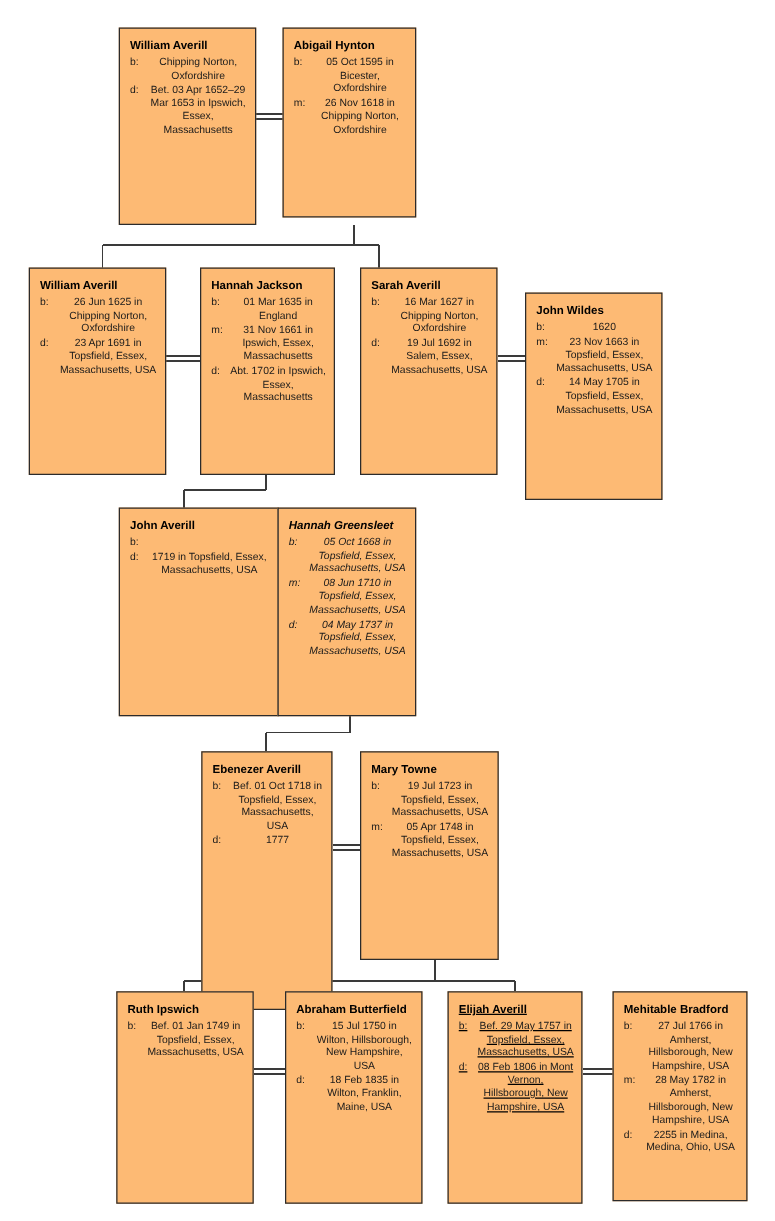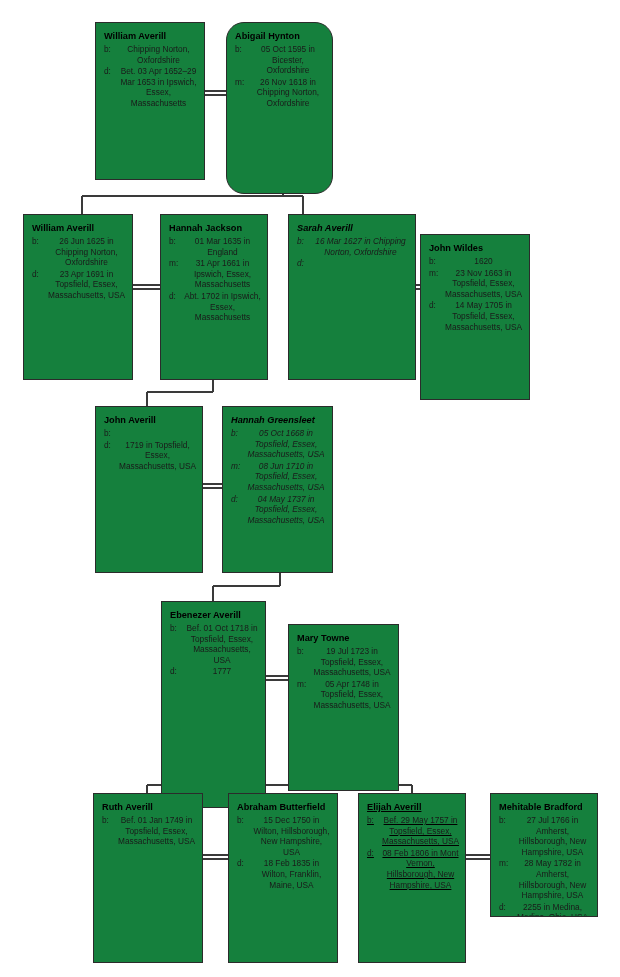"William Averill" .person { background: #15803d -> #fdba74 }
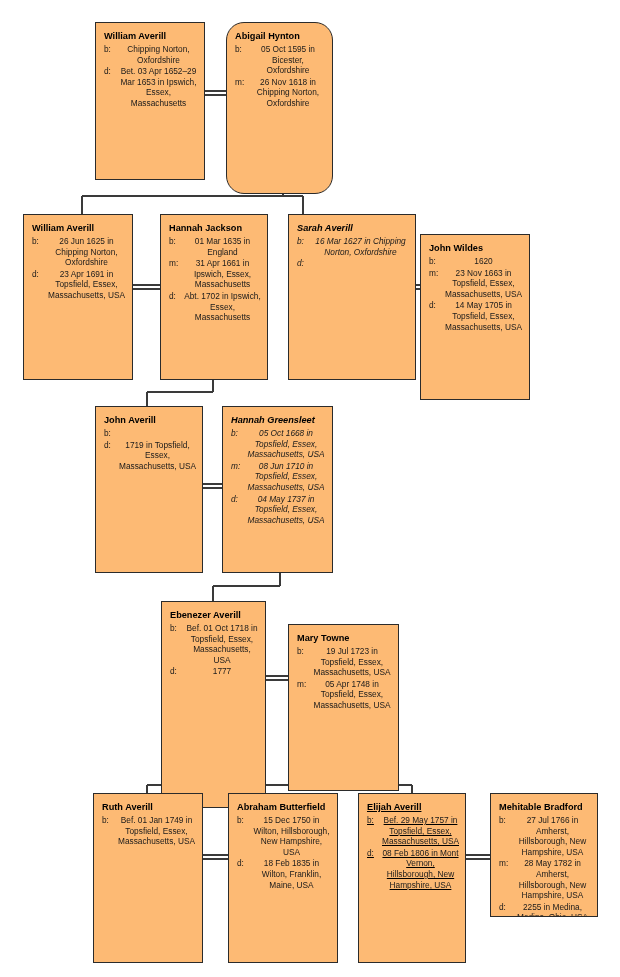"Abigail Hynton" div.person { border-radius: 18px -> none; height: 172px -> 152px }
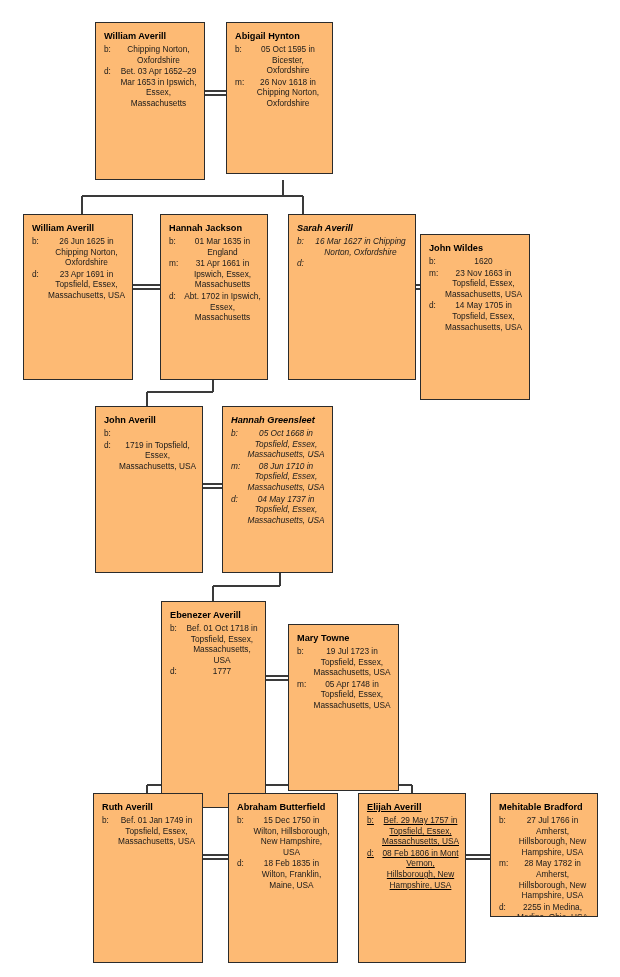"Sarah Averill" div.person { font-style: italic -> none; width: 128px -> 110px }
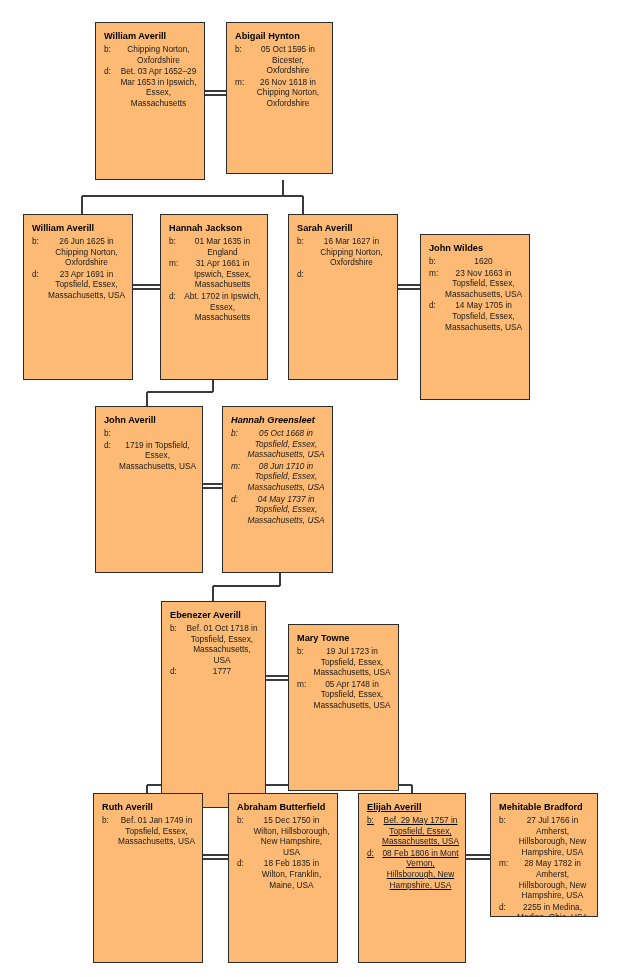"31 Apr 1661 in Ipswich," span.fval { text: Apr -> Nov }
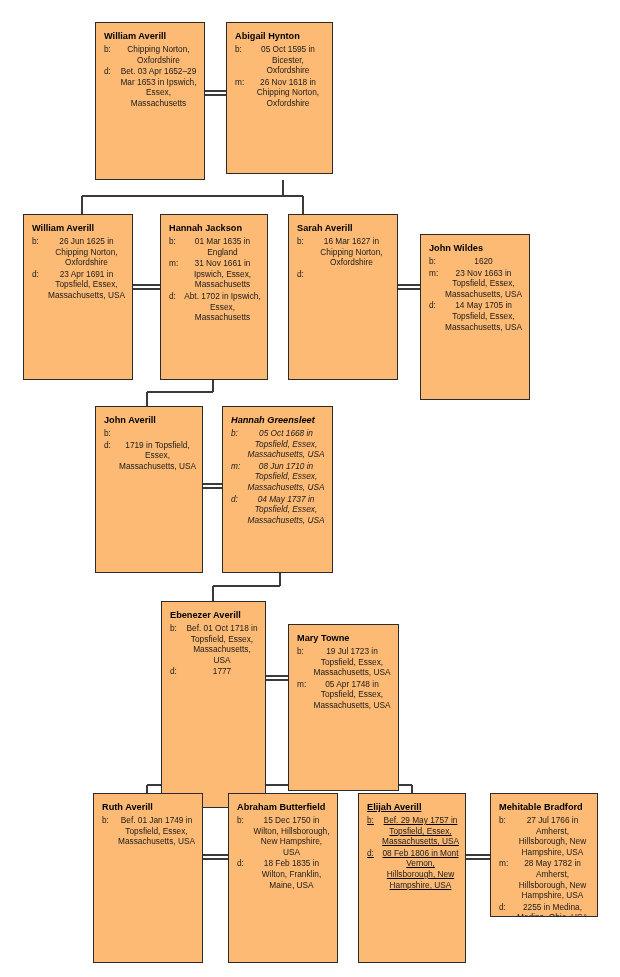"19 Jul 1692 in Salem," span.fval { html: none -> <span>19 Jul 1692 in Salem, Essex, Massachusetts, USA</span> }
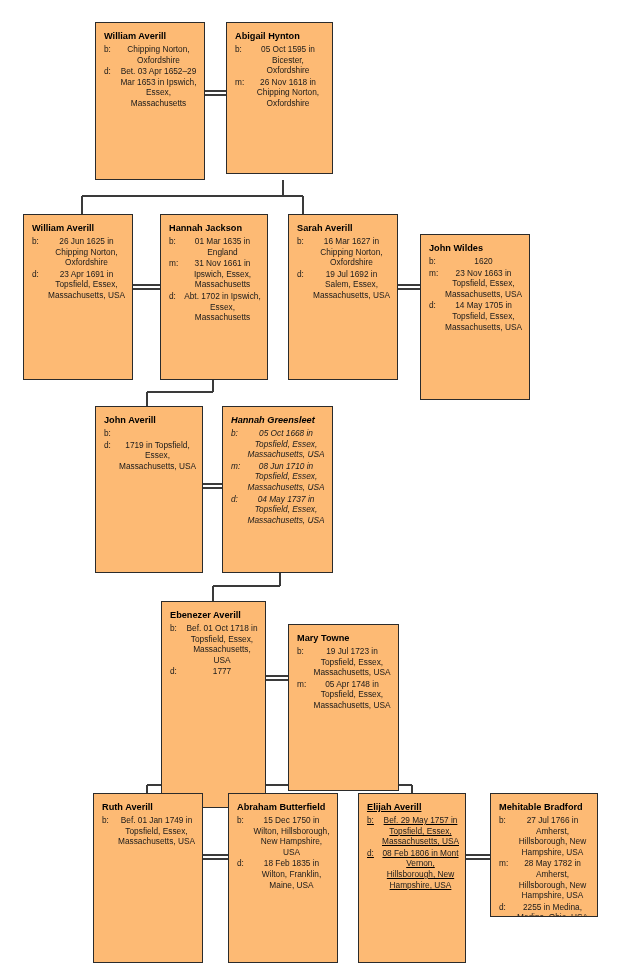"John Averill" div.person { width: 108px -> 128px }
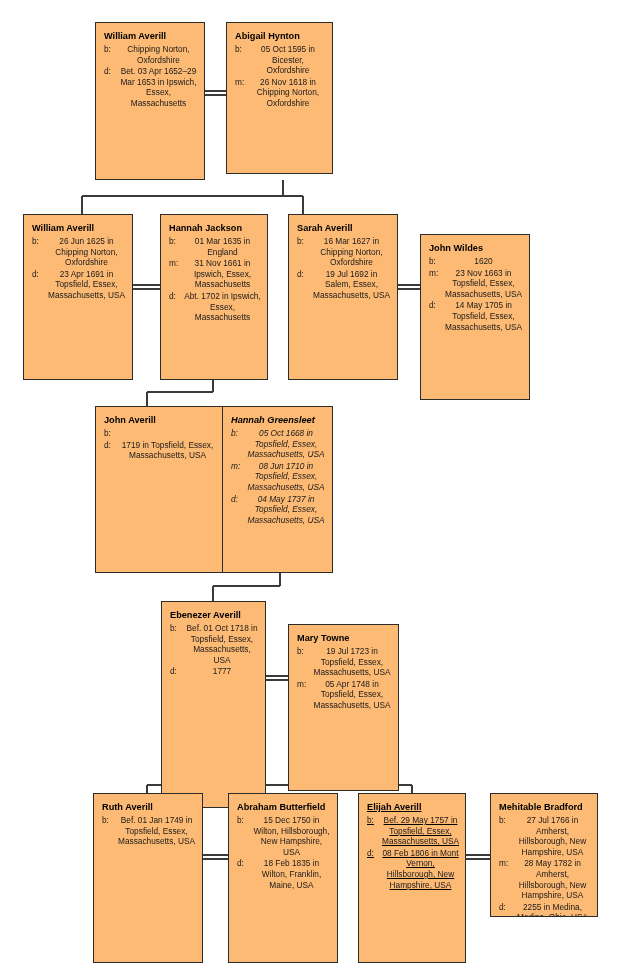"Mary Towne" div.person { margin-top: 23px -> none }
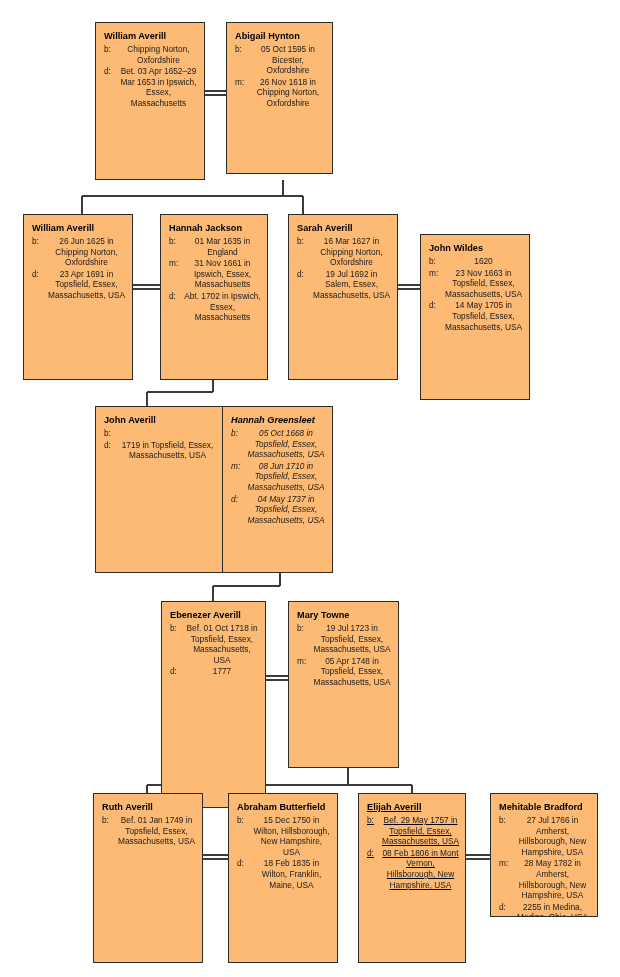"Ruth Averill" div.pname { text: Averill -> Ipswich }
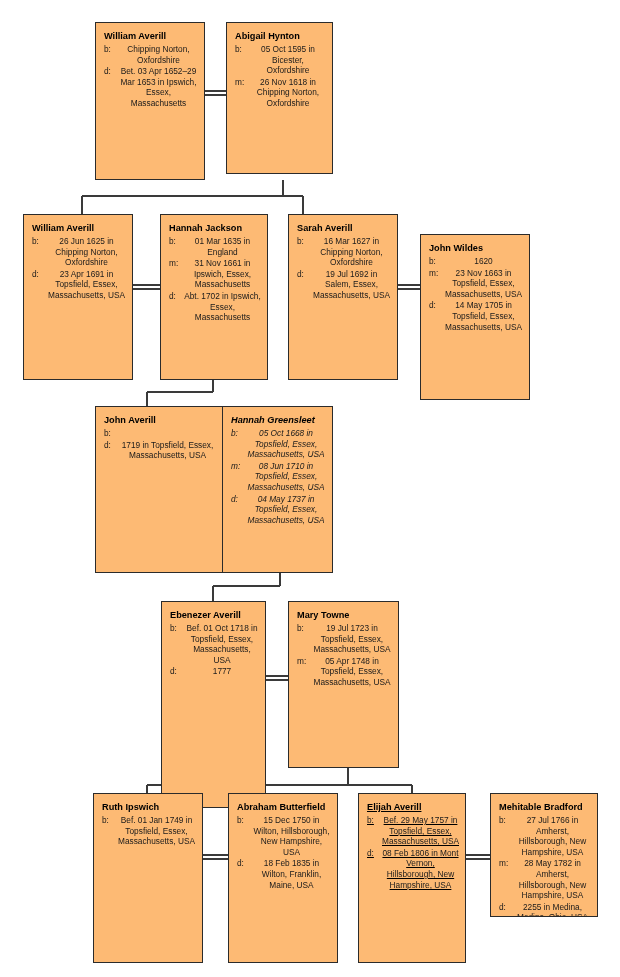"Mehitable Bradford" div.person { height: 124px -> 168px }
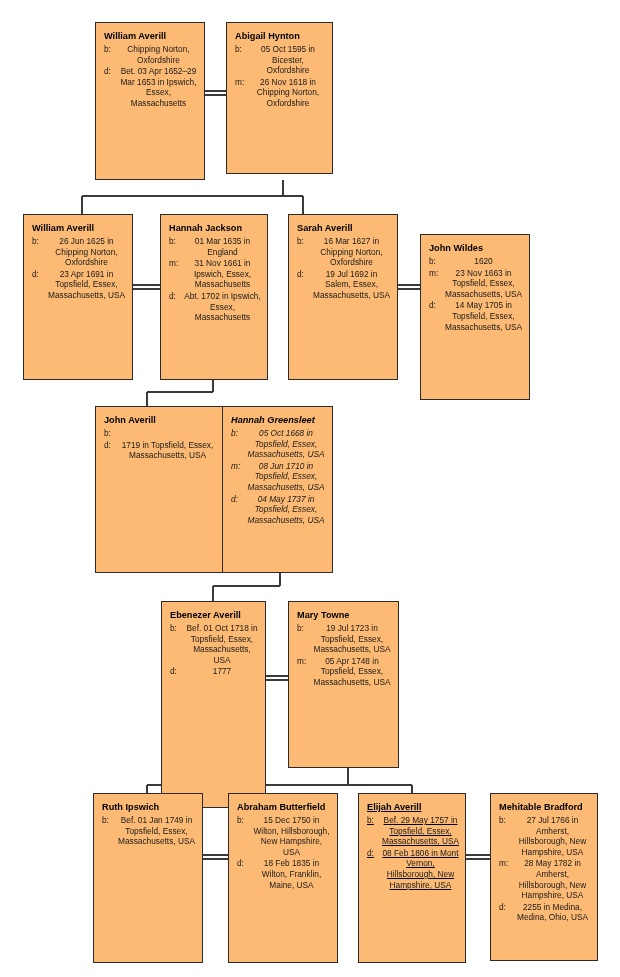"15 Dec 1750 in Wilton," span.fval { text: Dec -> Jul }
